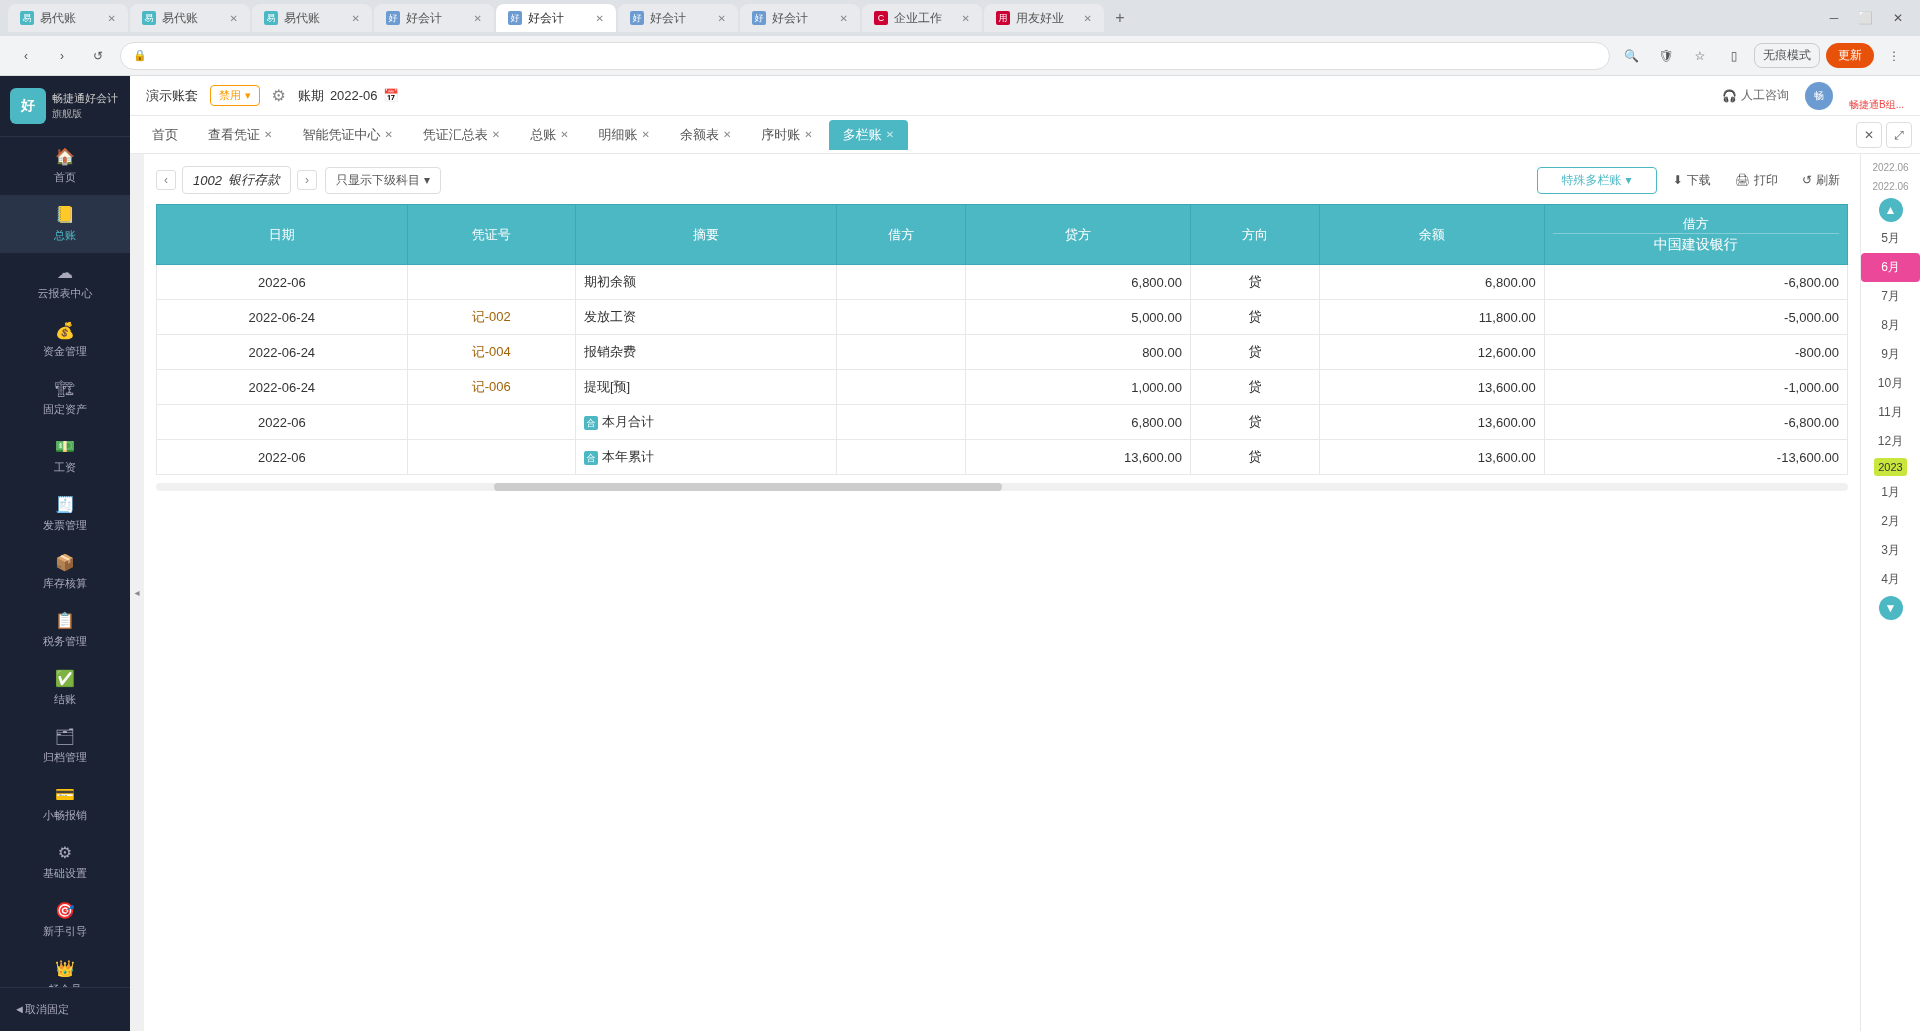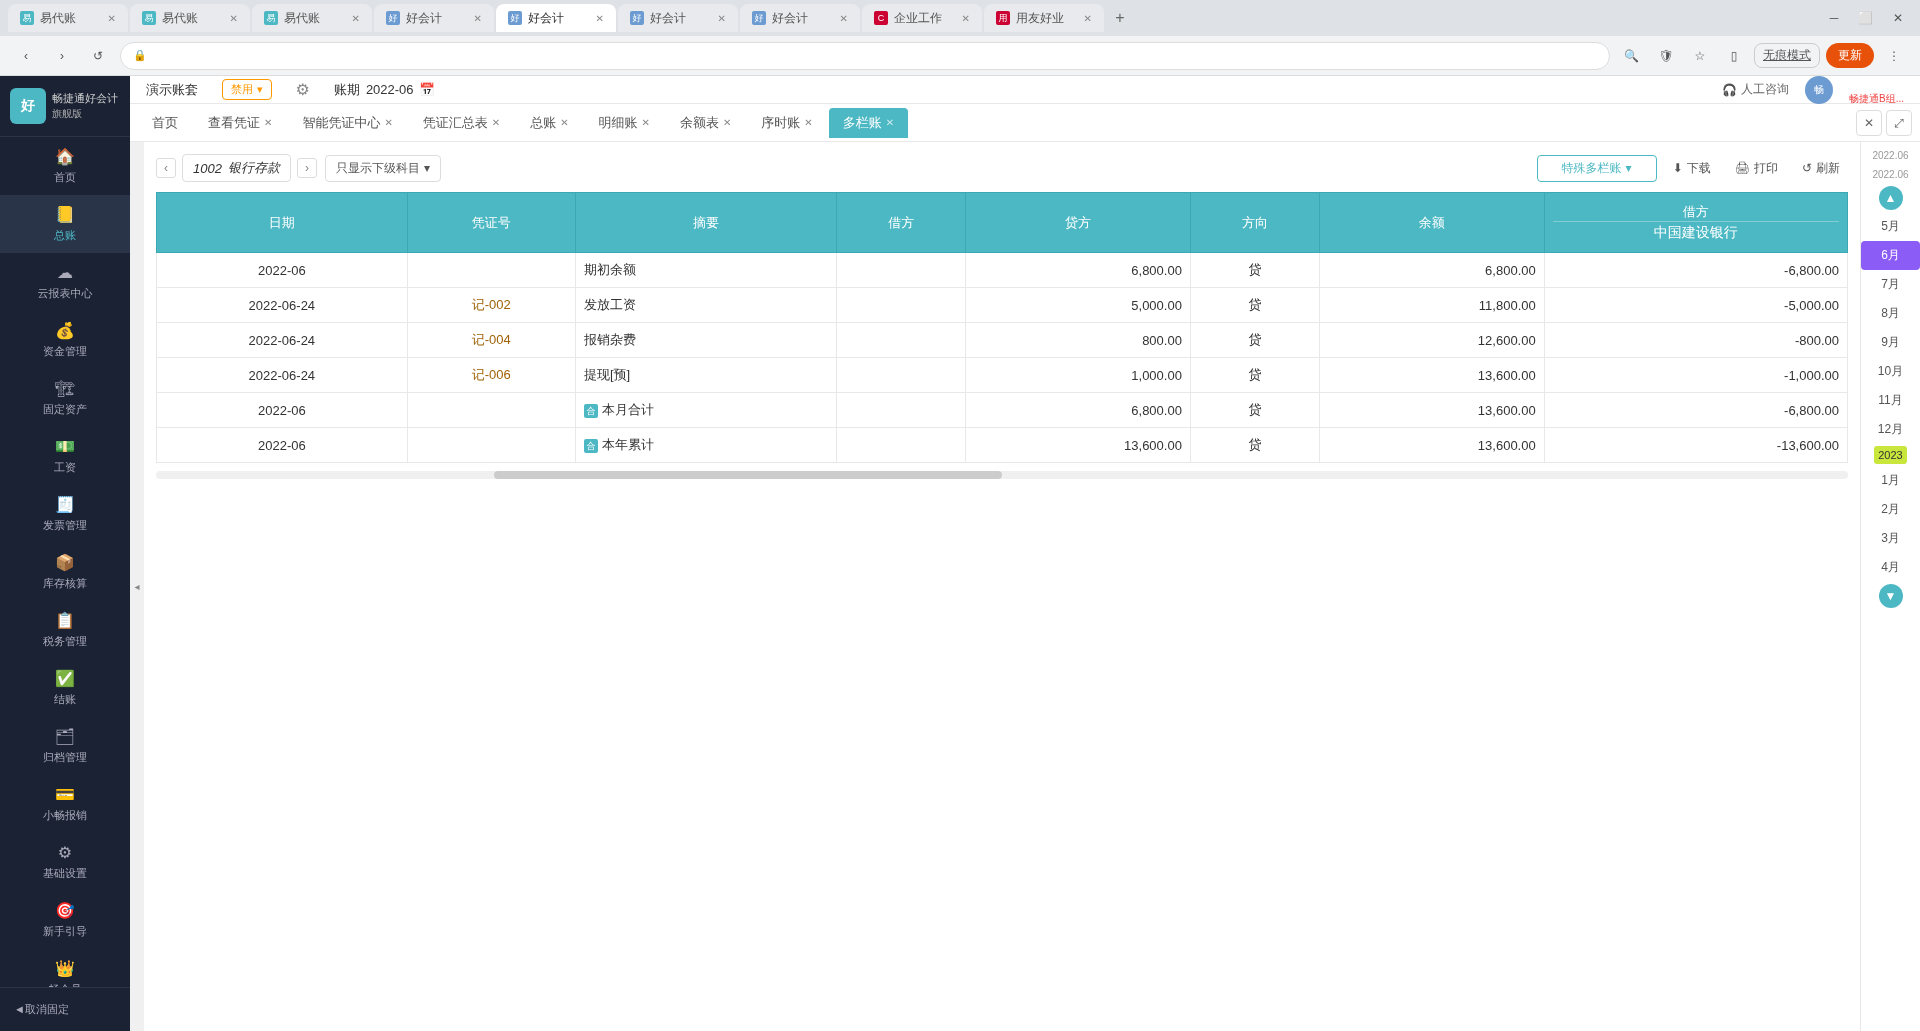"无痕模式" div { text-decoration: underline -> none }
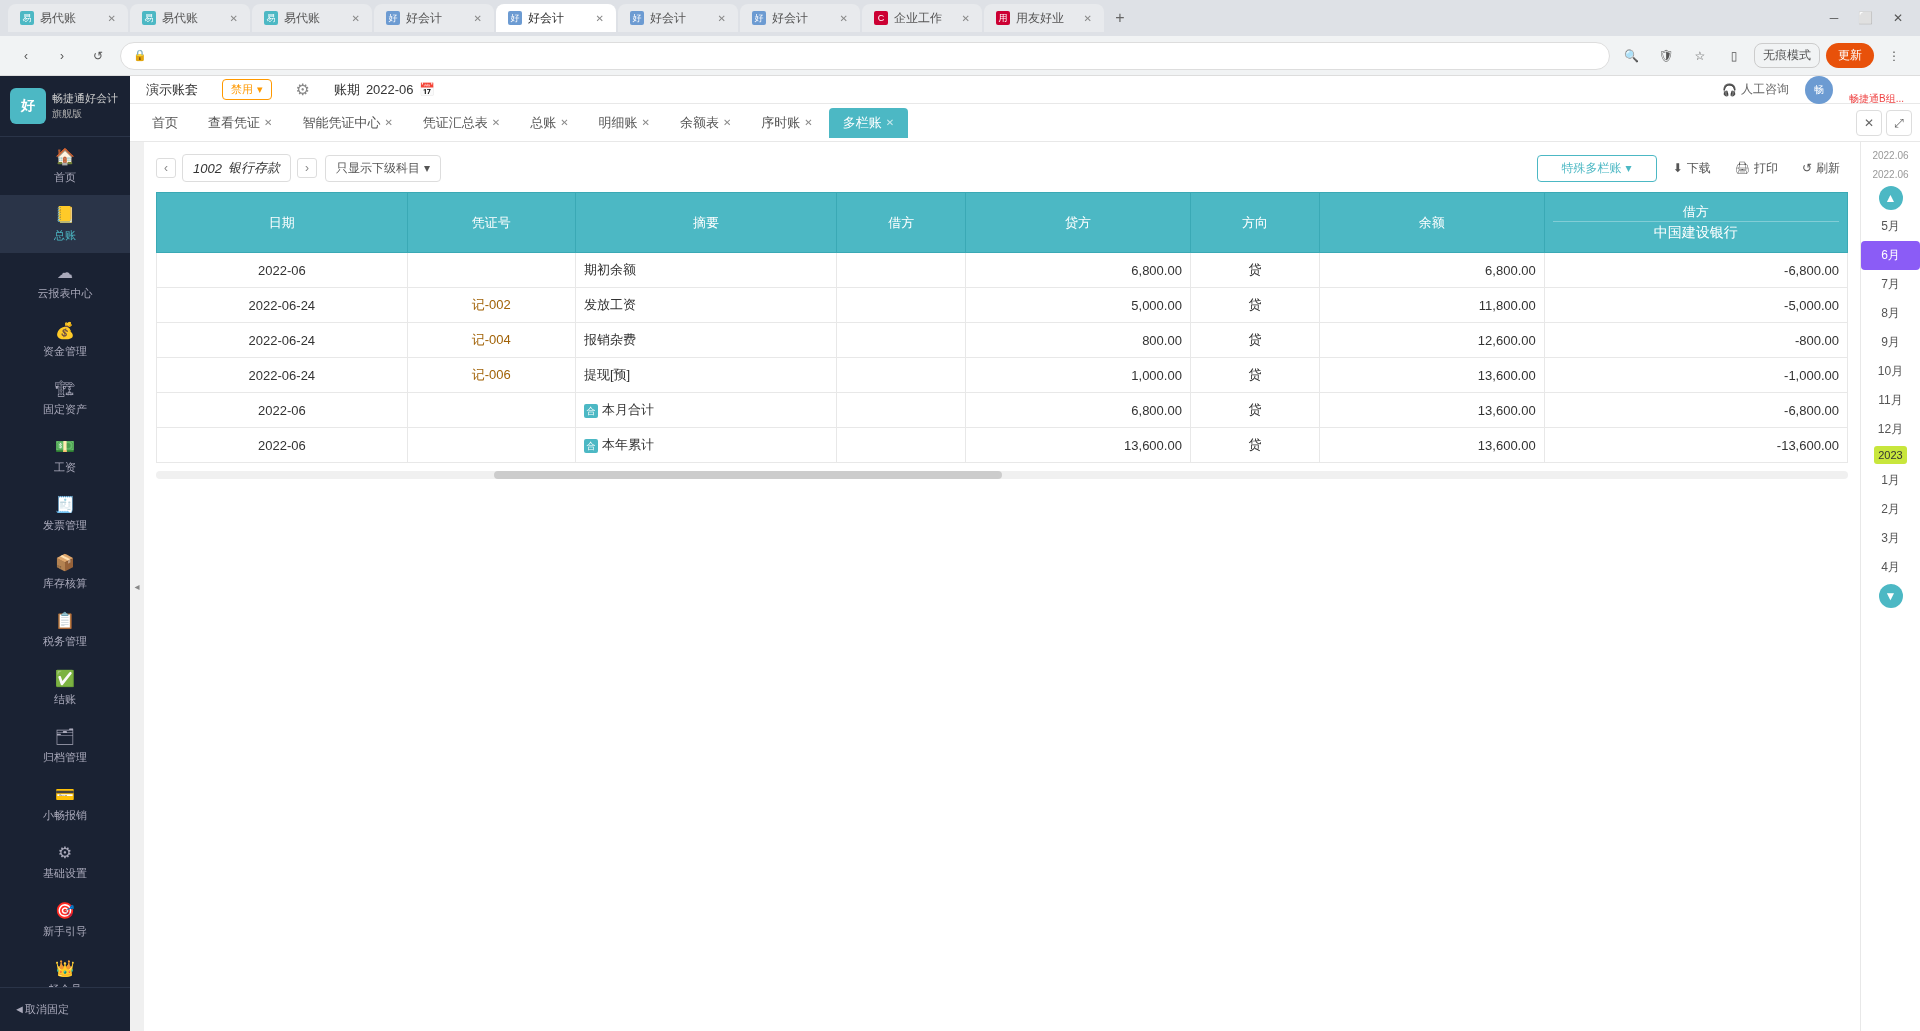"演示账套" .top-bar { gap: 24px -> 12px; height: 28px -> 40px }
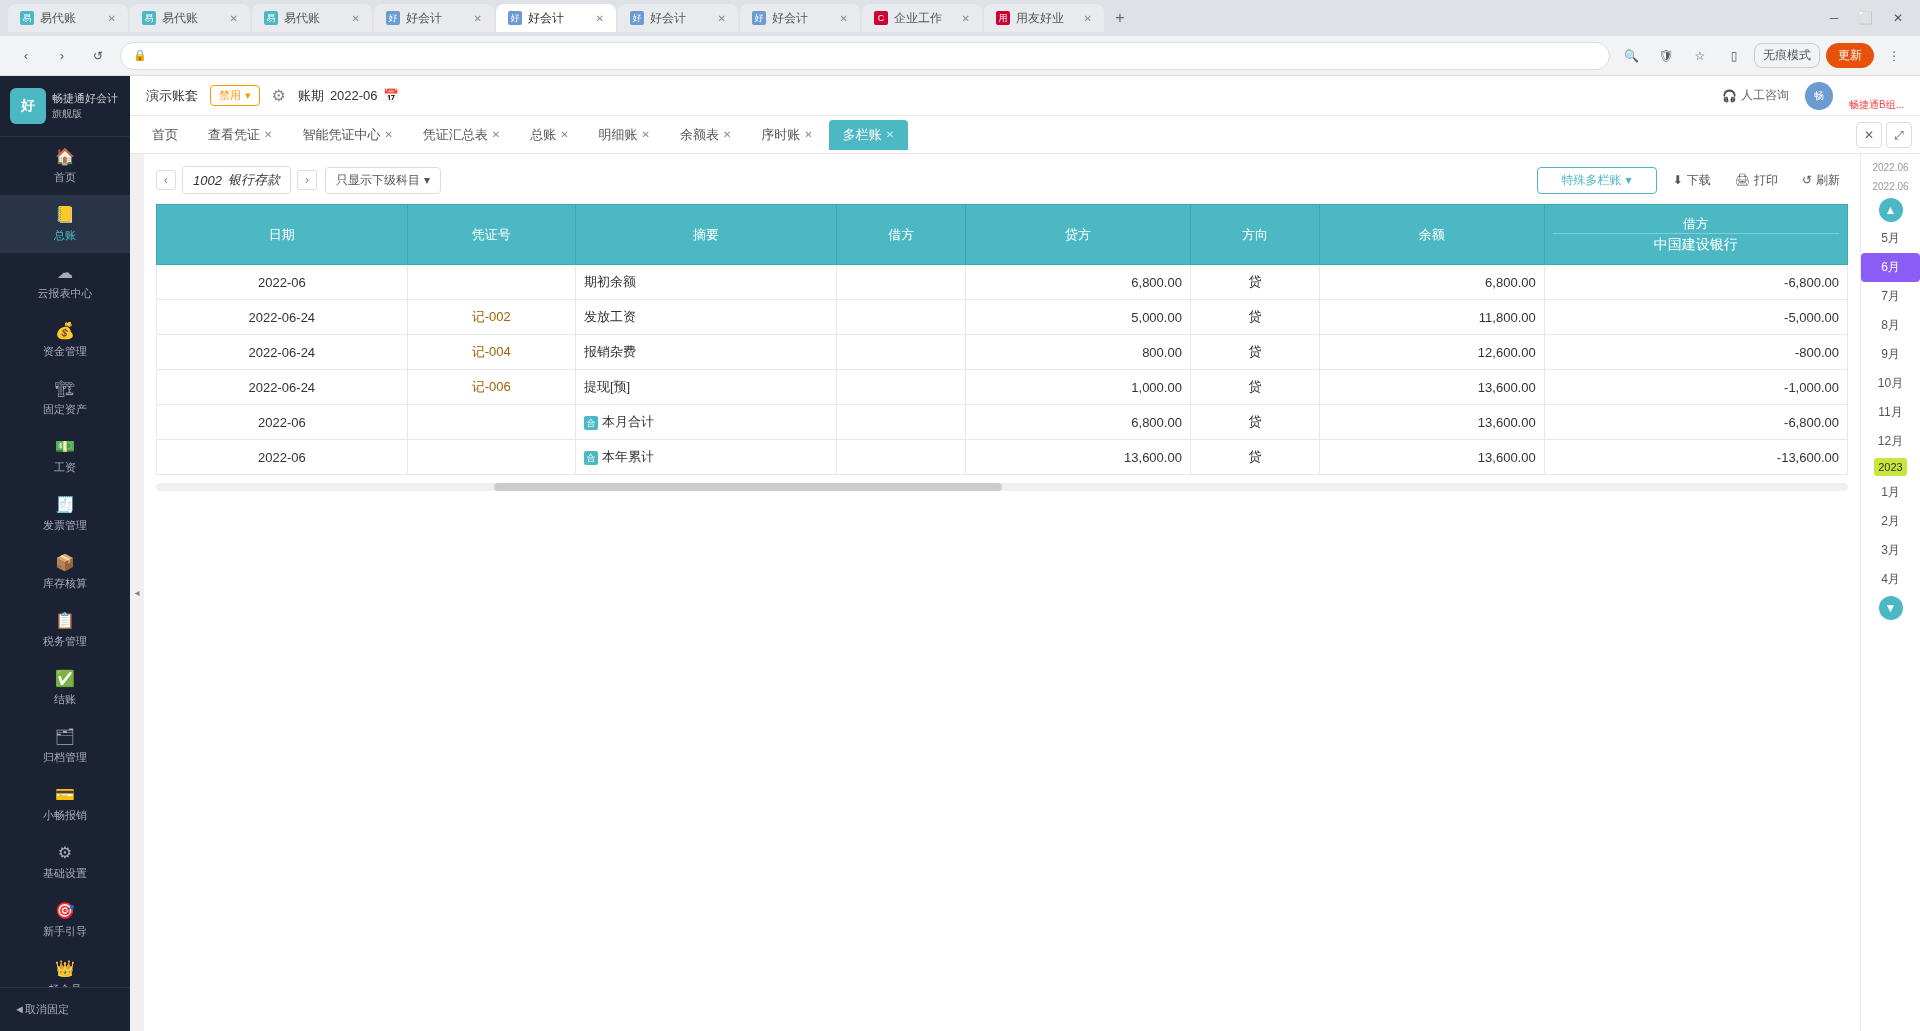"6月" .calendar-item.active { background: #8b5cf6 -> #ec4899 }
